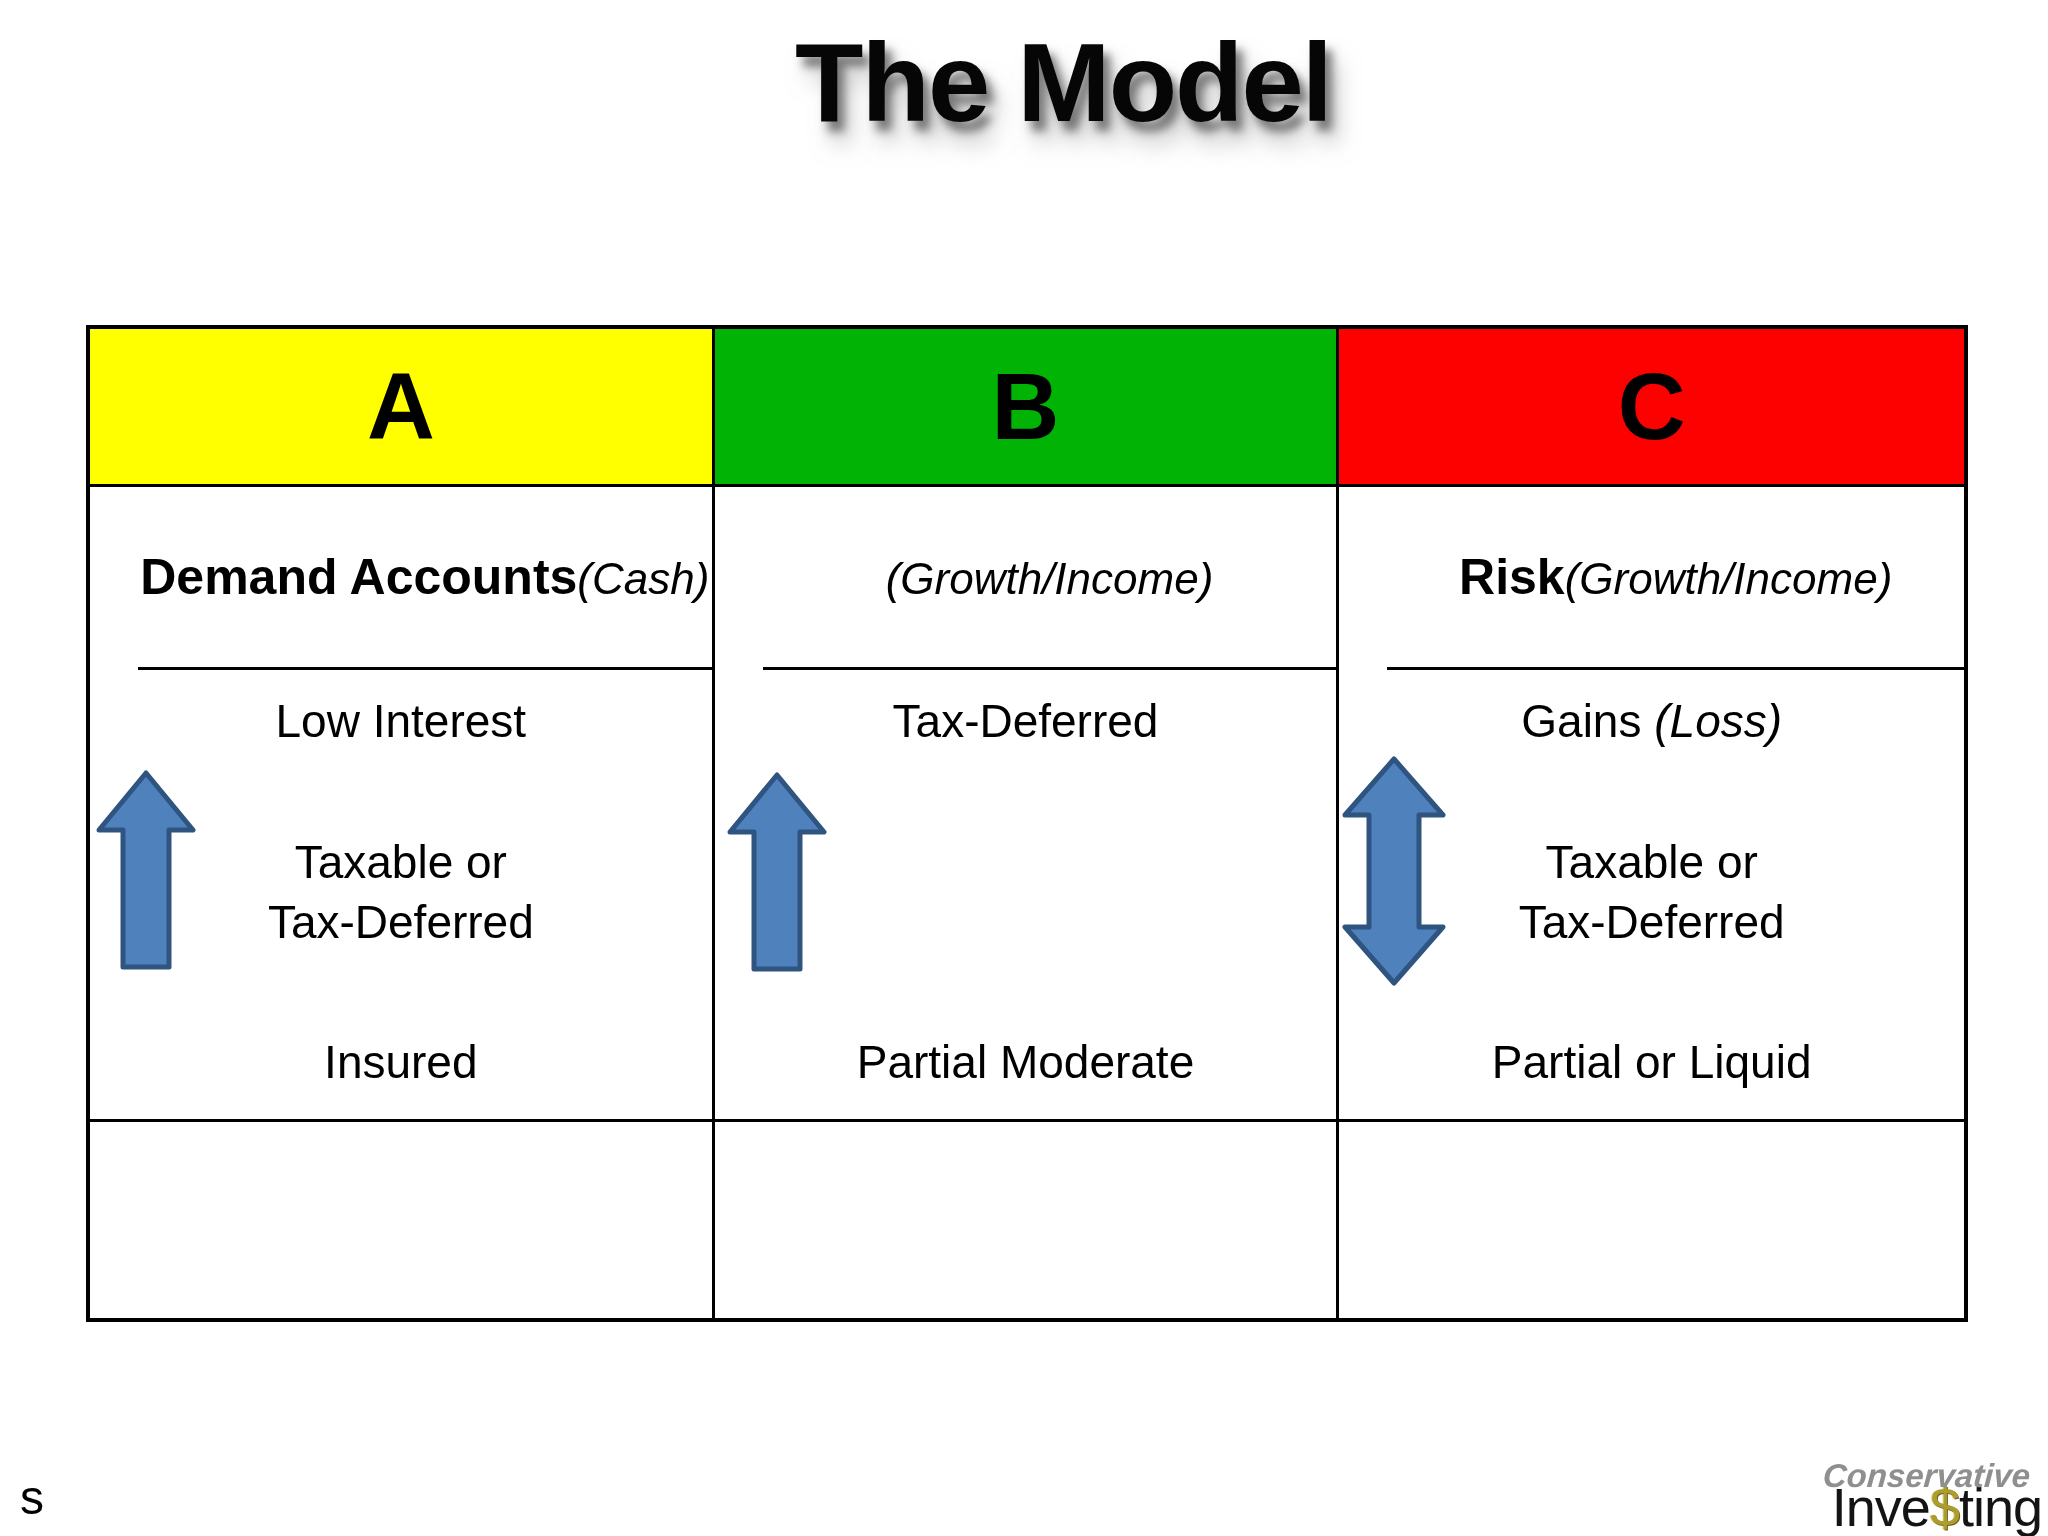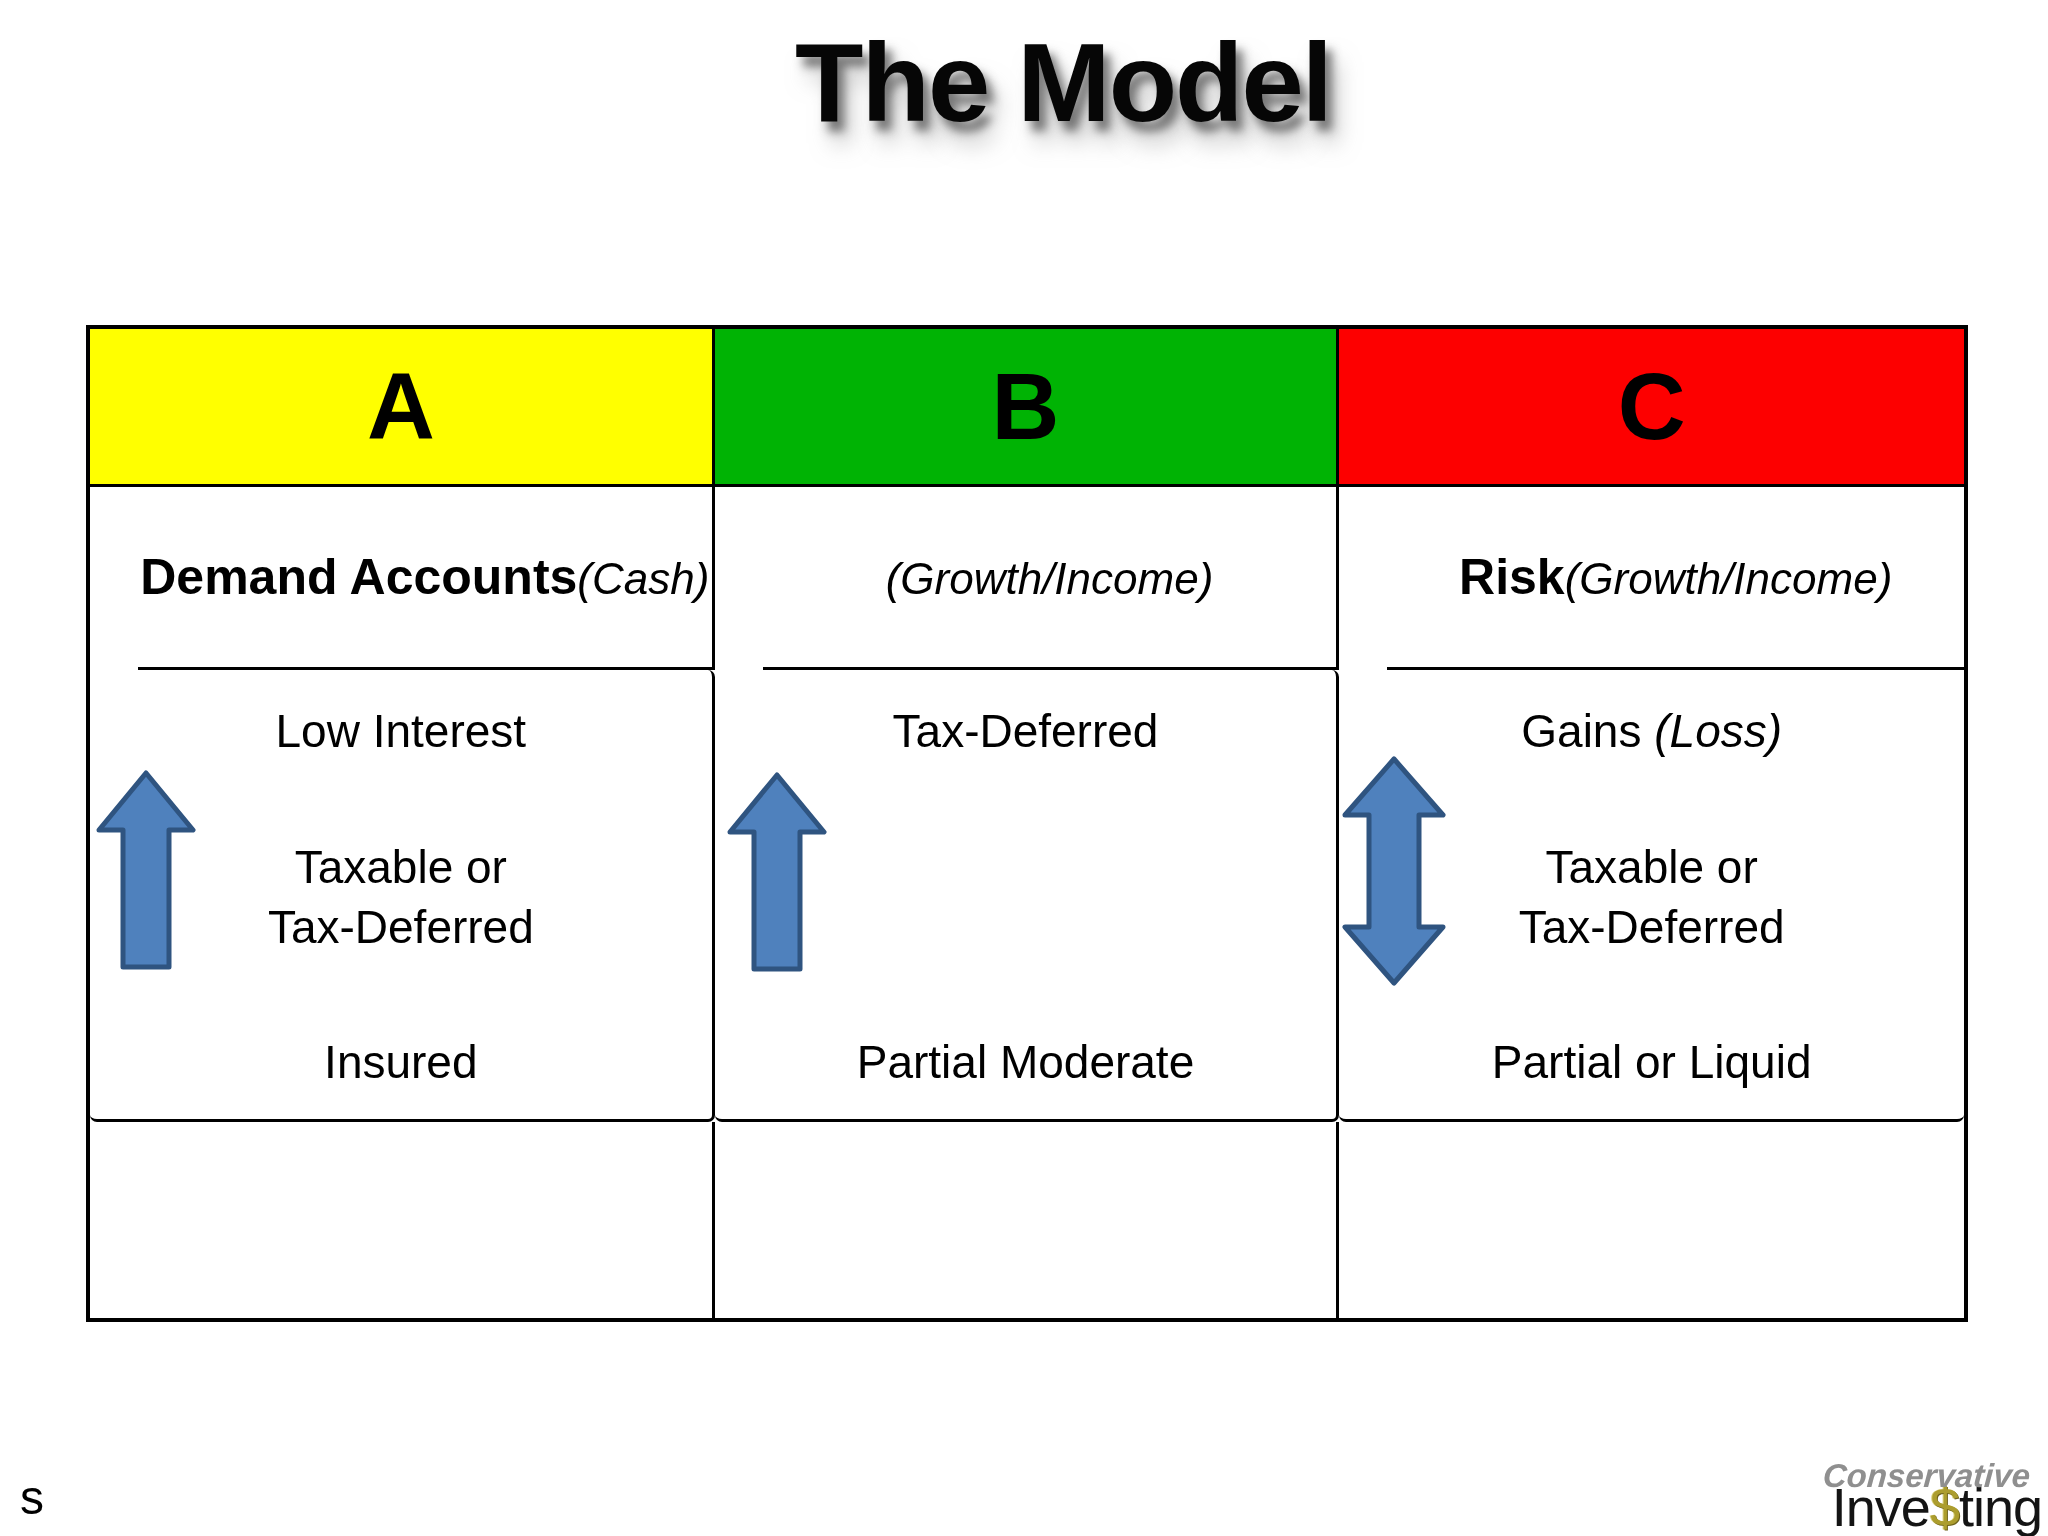"Low Interest" .body-cell { align-items: center -> none; border-radius: 7px -> none; padding: 32px 10px 26px 10px -> 22px 10px 26px 10px }
